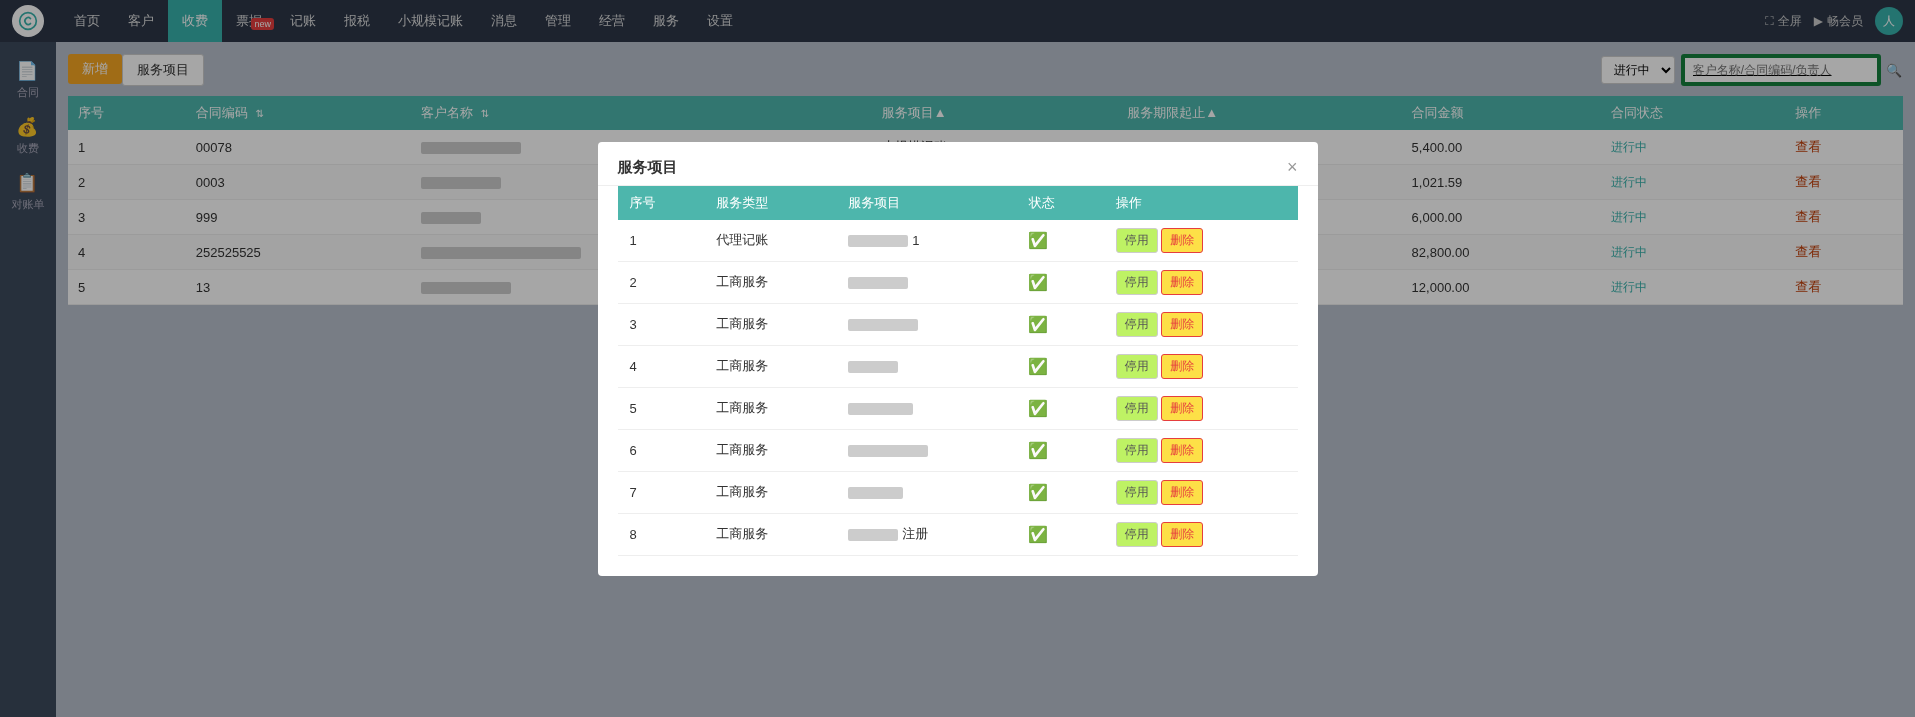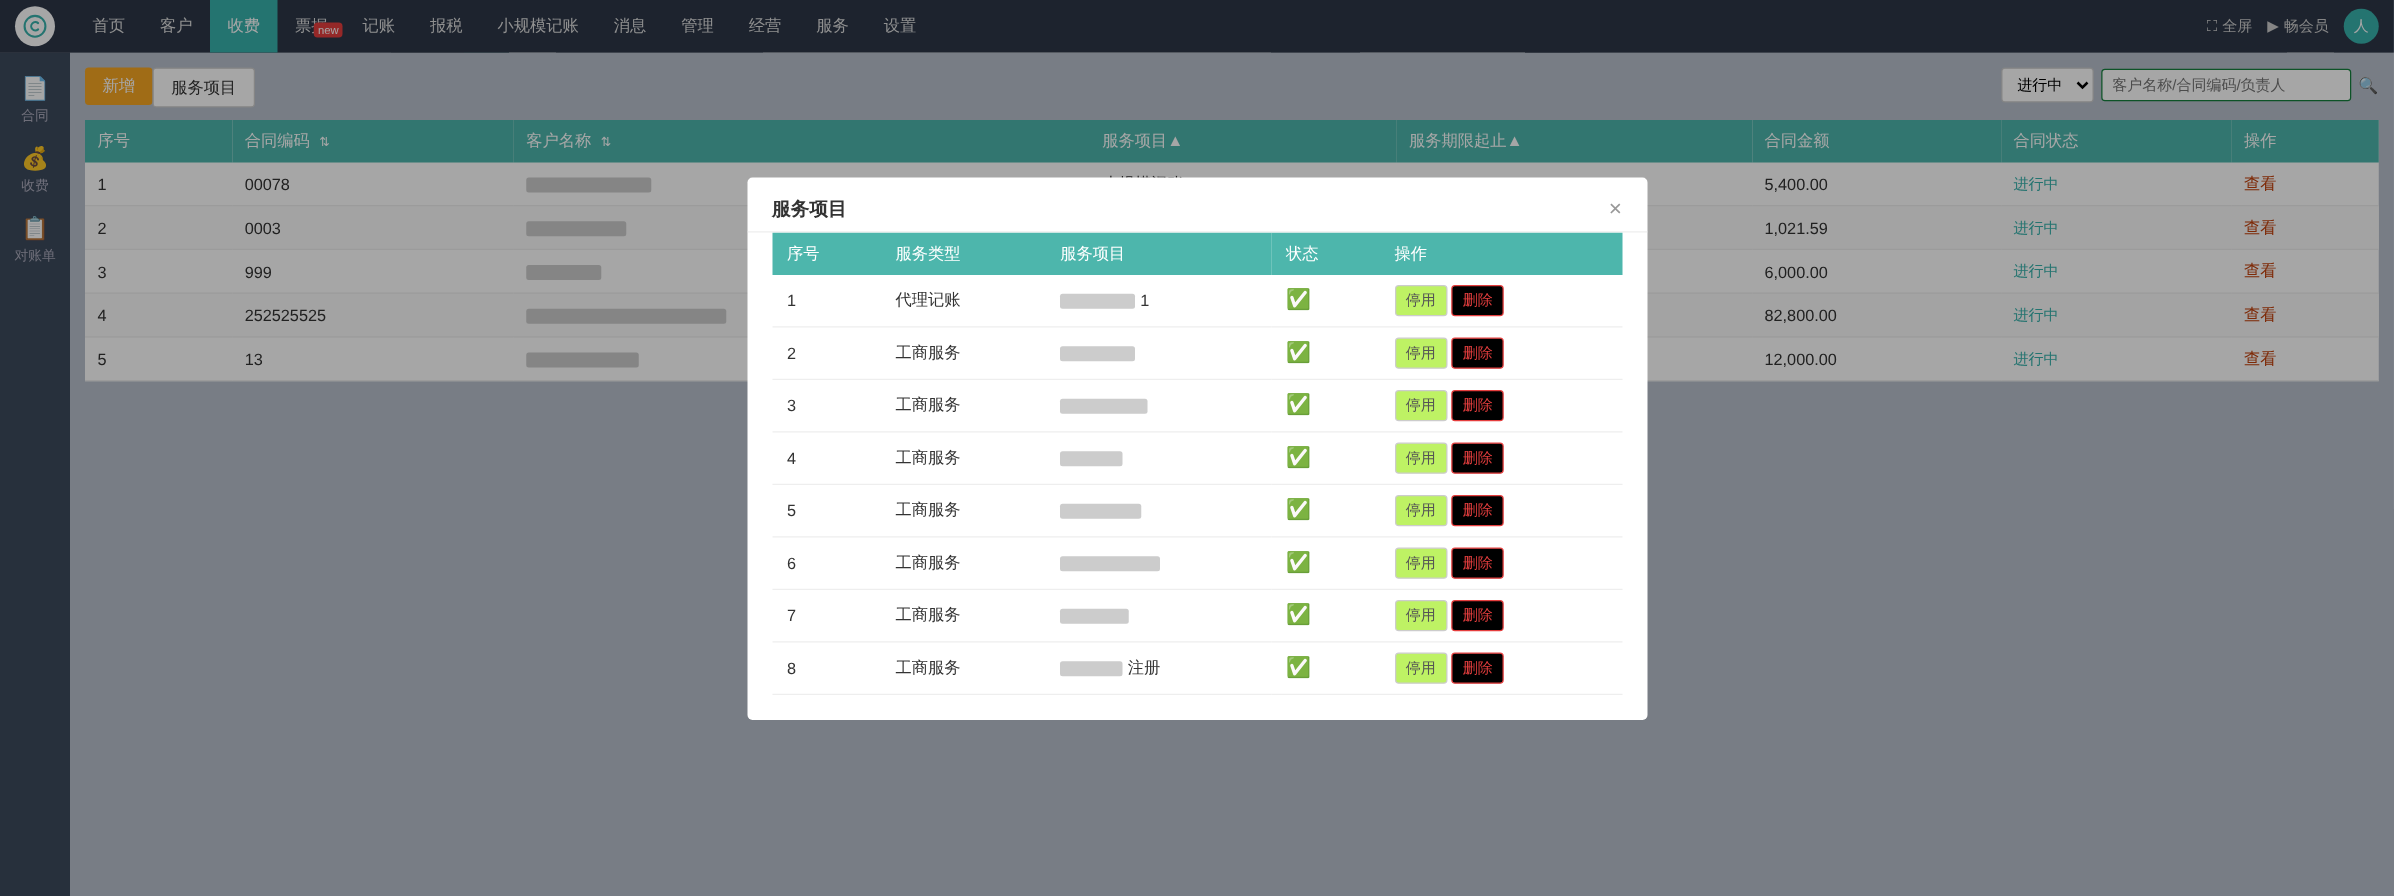"客户名称/合同编码/负责人" .search-input { border: 1px solid #15803d -> 4px solid #15803d; text-decoration: none -> underline }
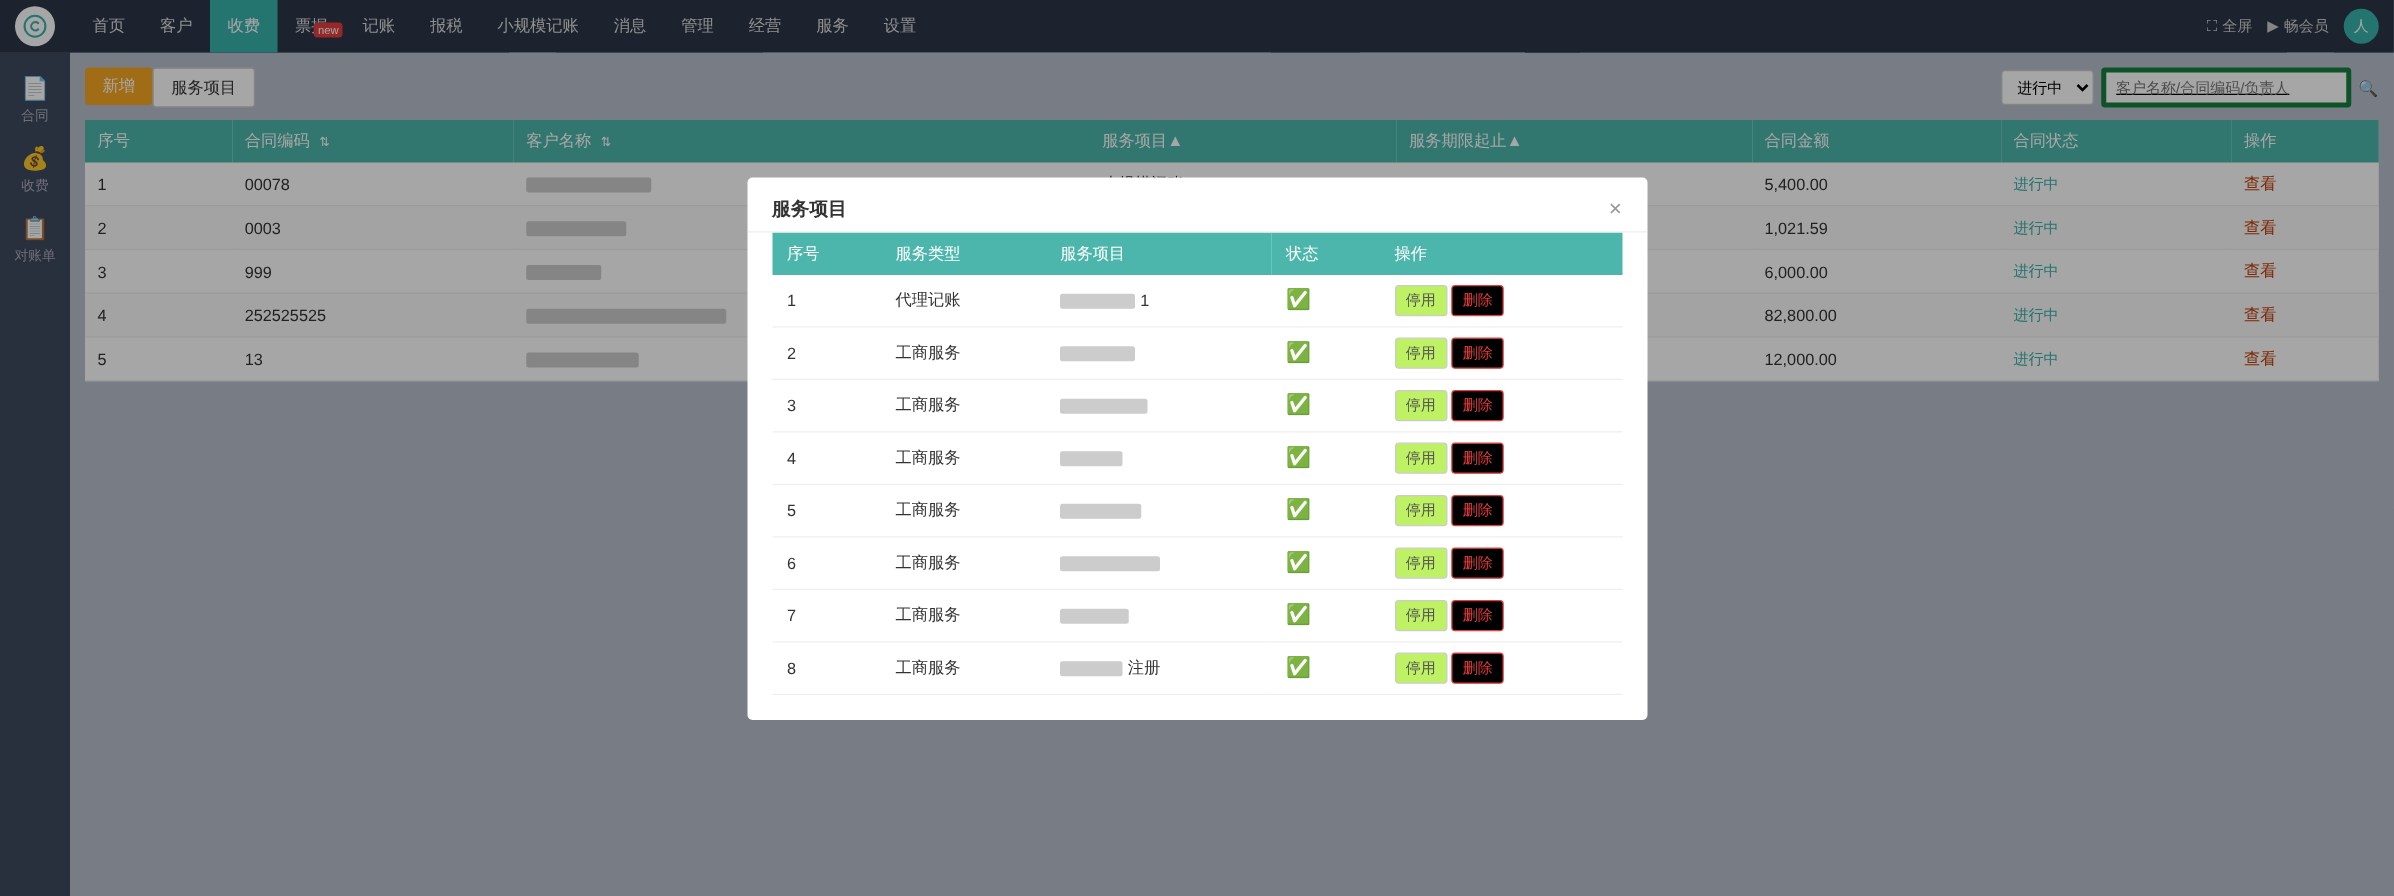"删除" .btn-delete { background: #000000 -> #fde047 }
